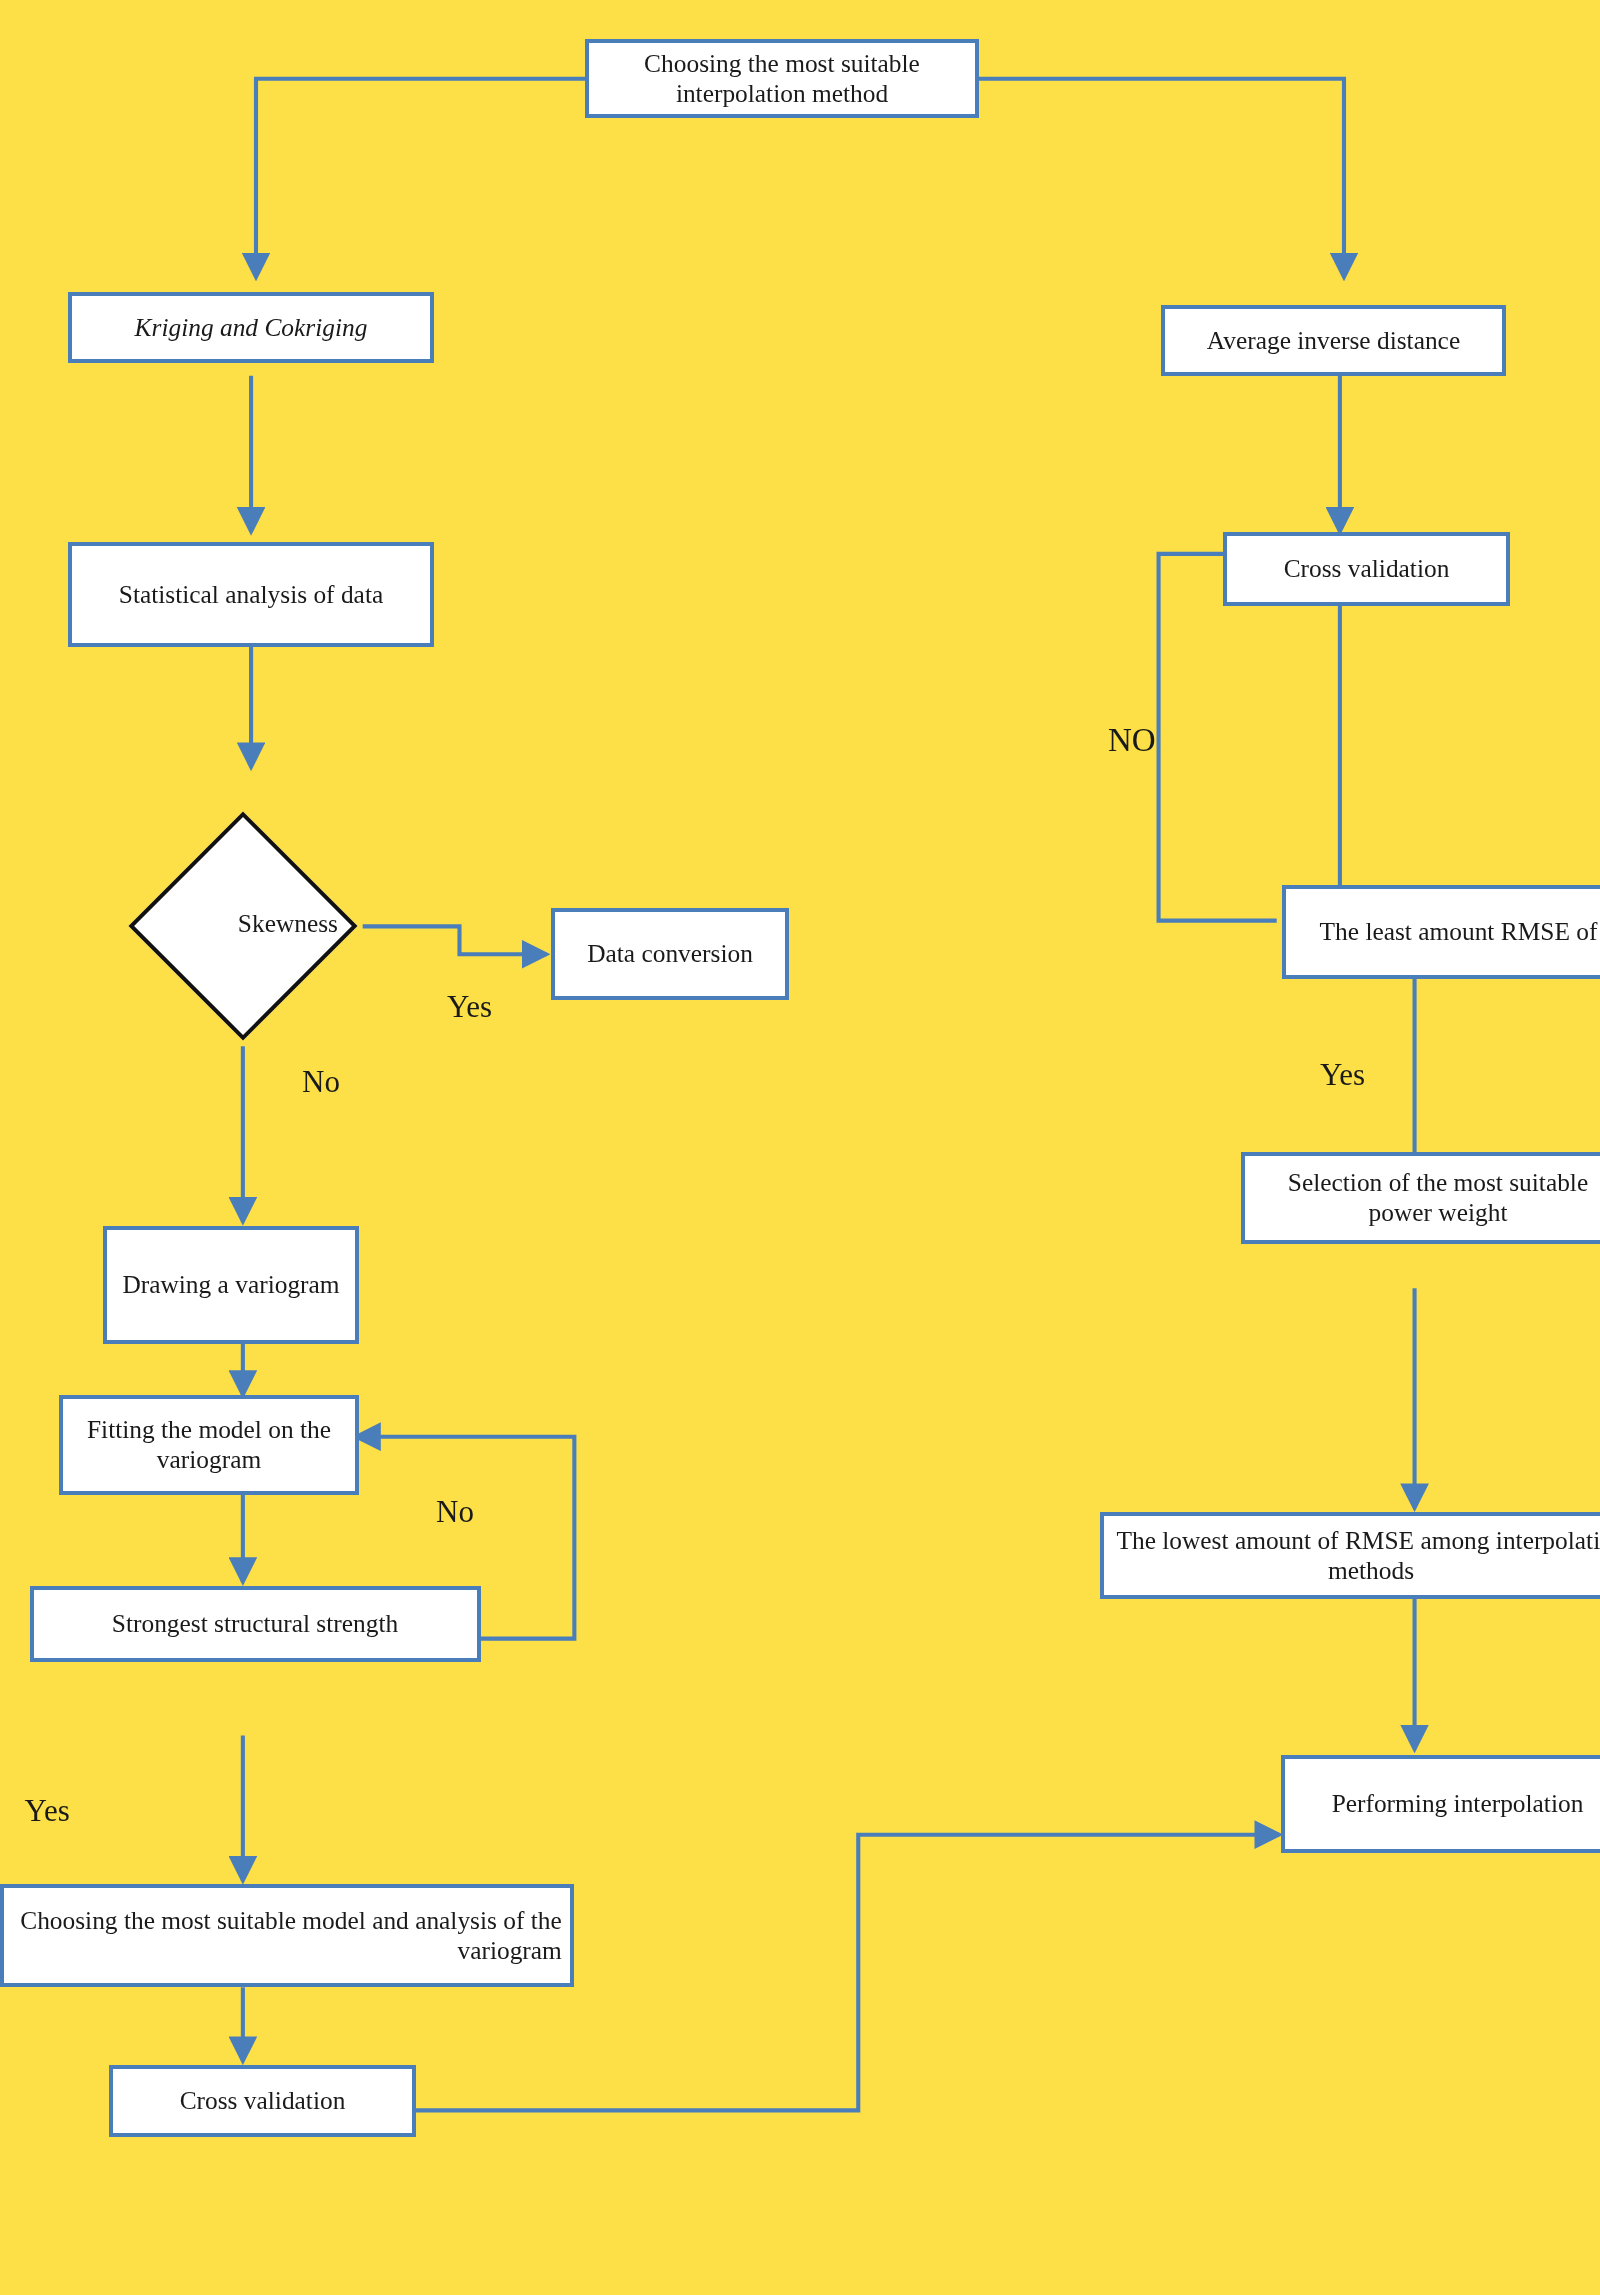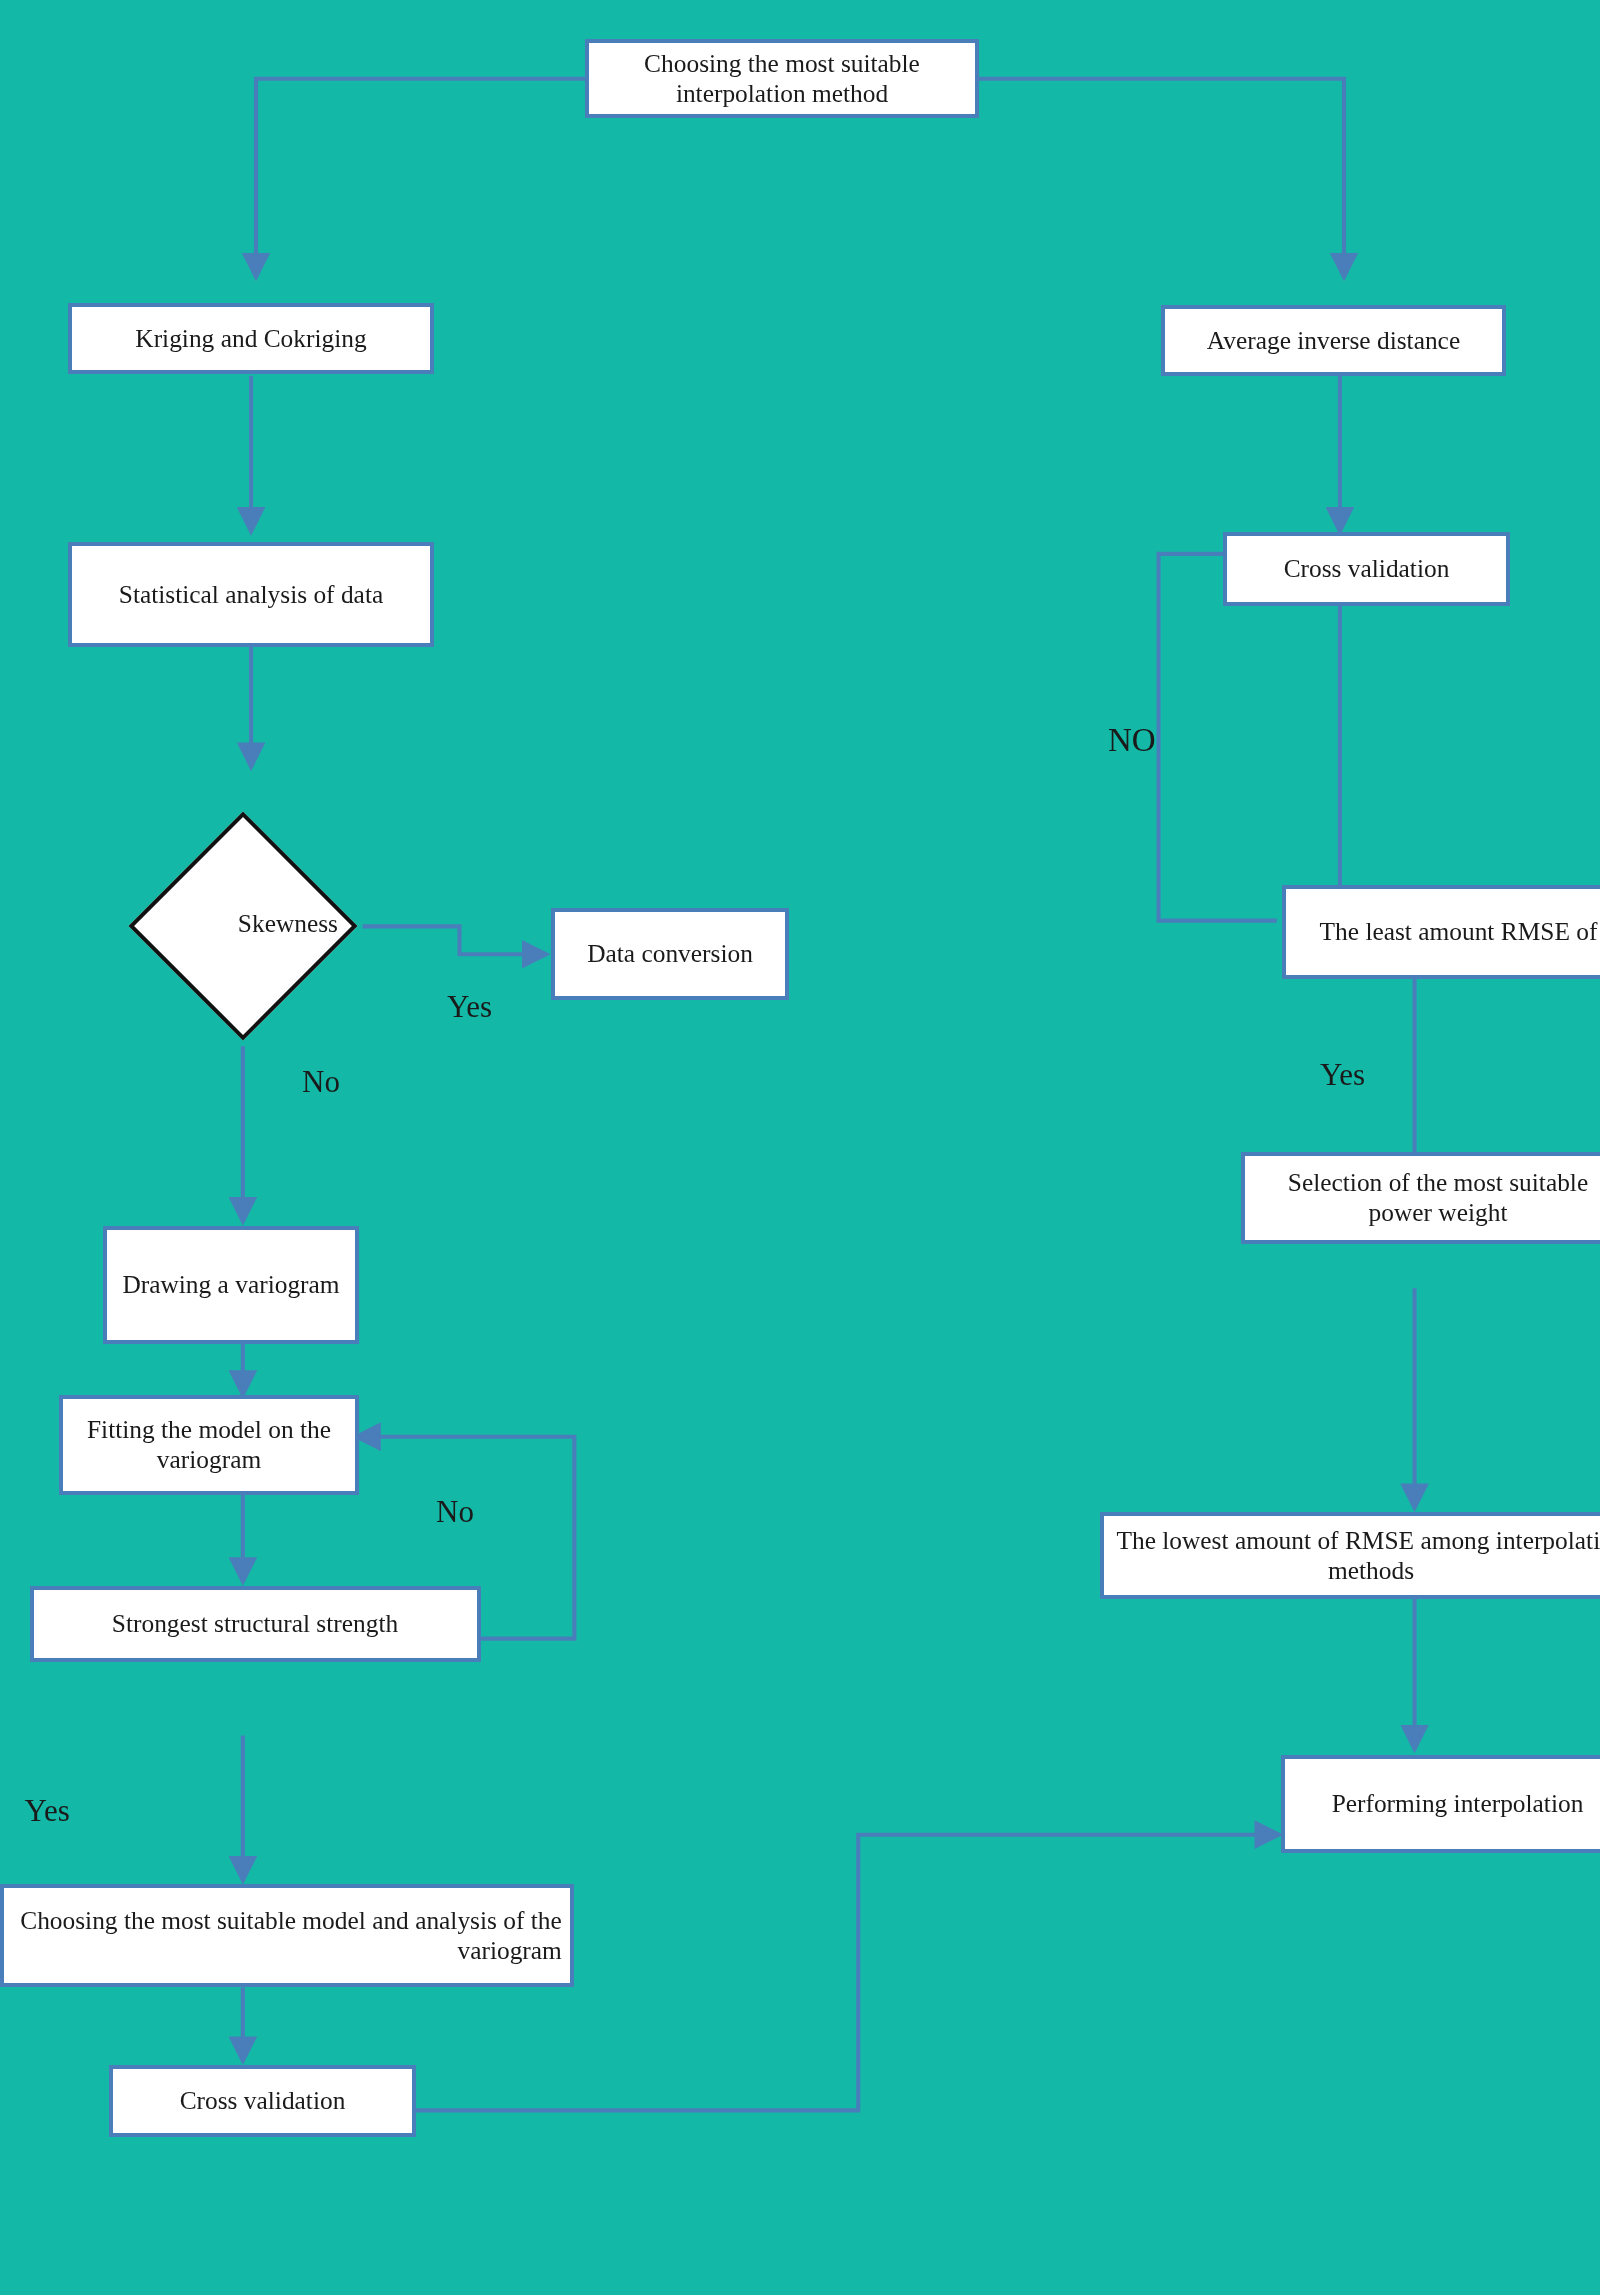"Choosing the most suitable interpolation" #page { background: #14b8a6 -> #fde047 }
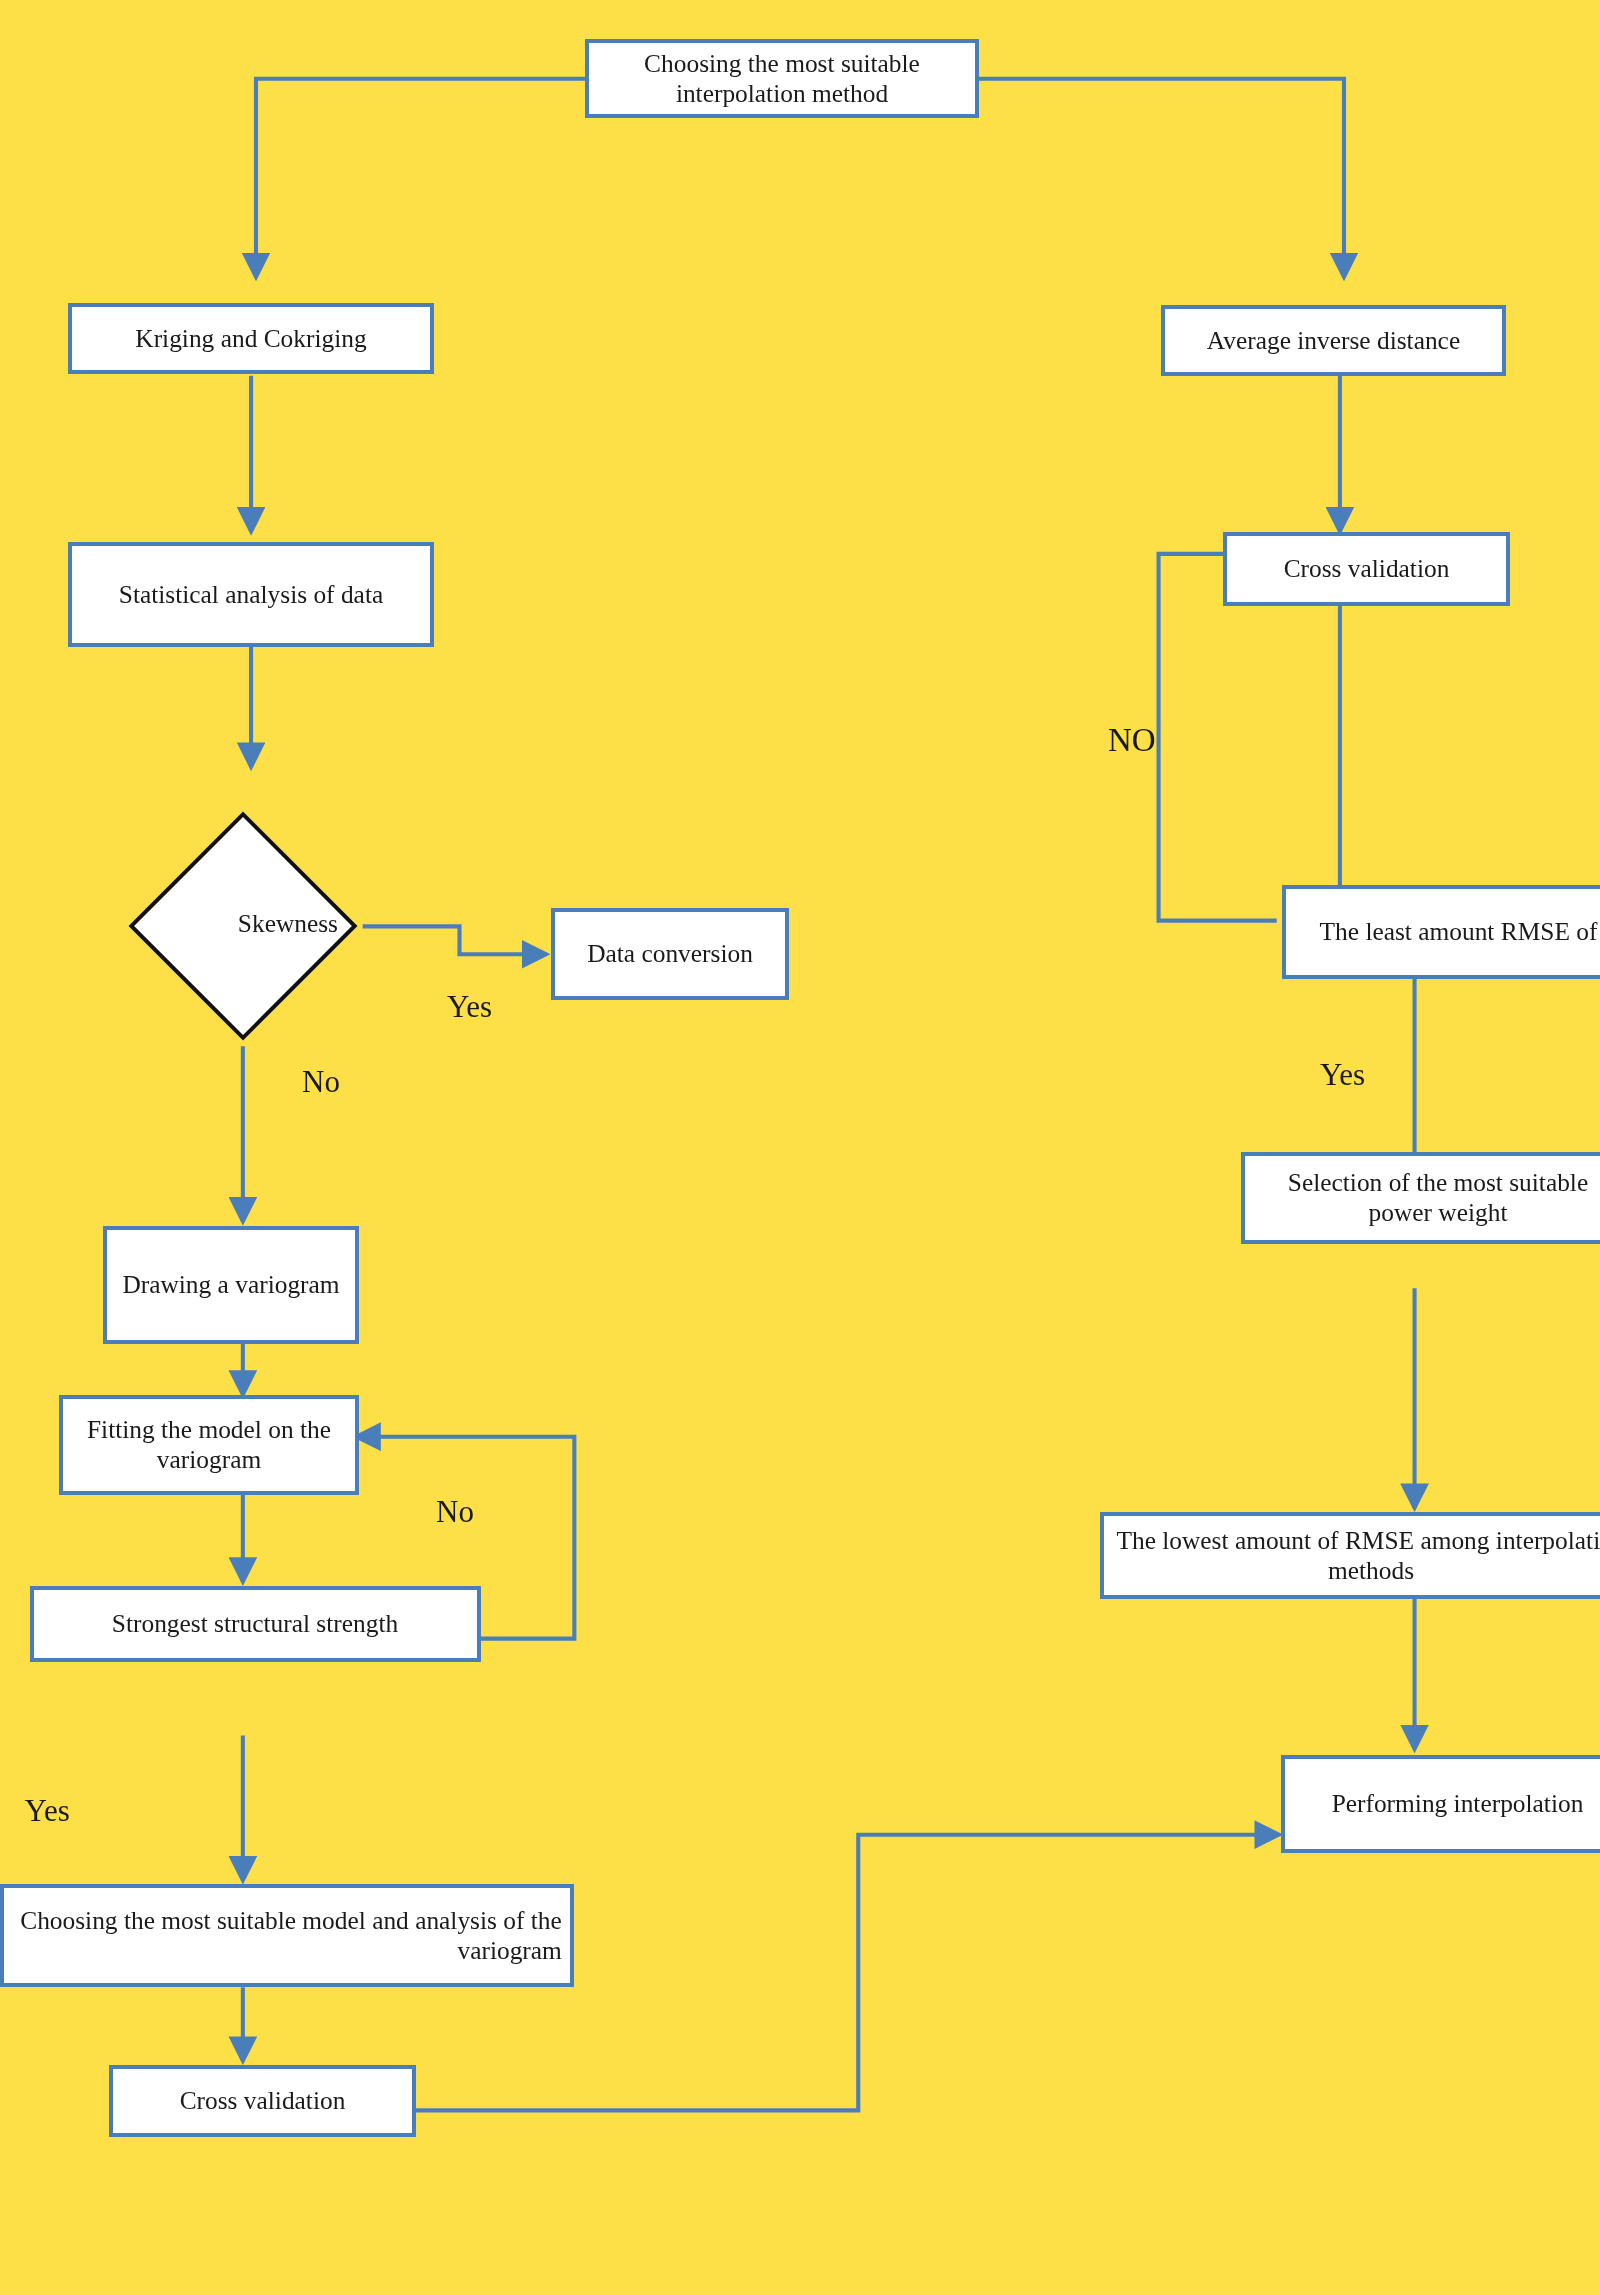"Kriging and Cokriging" div.node { font-style: none -> italic; top: 303px -> 292px }
